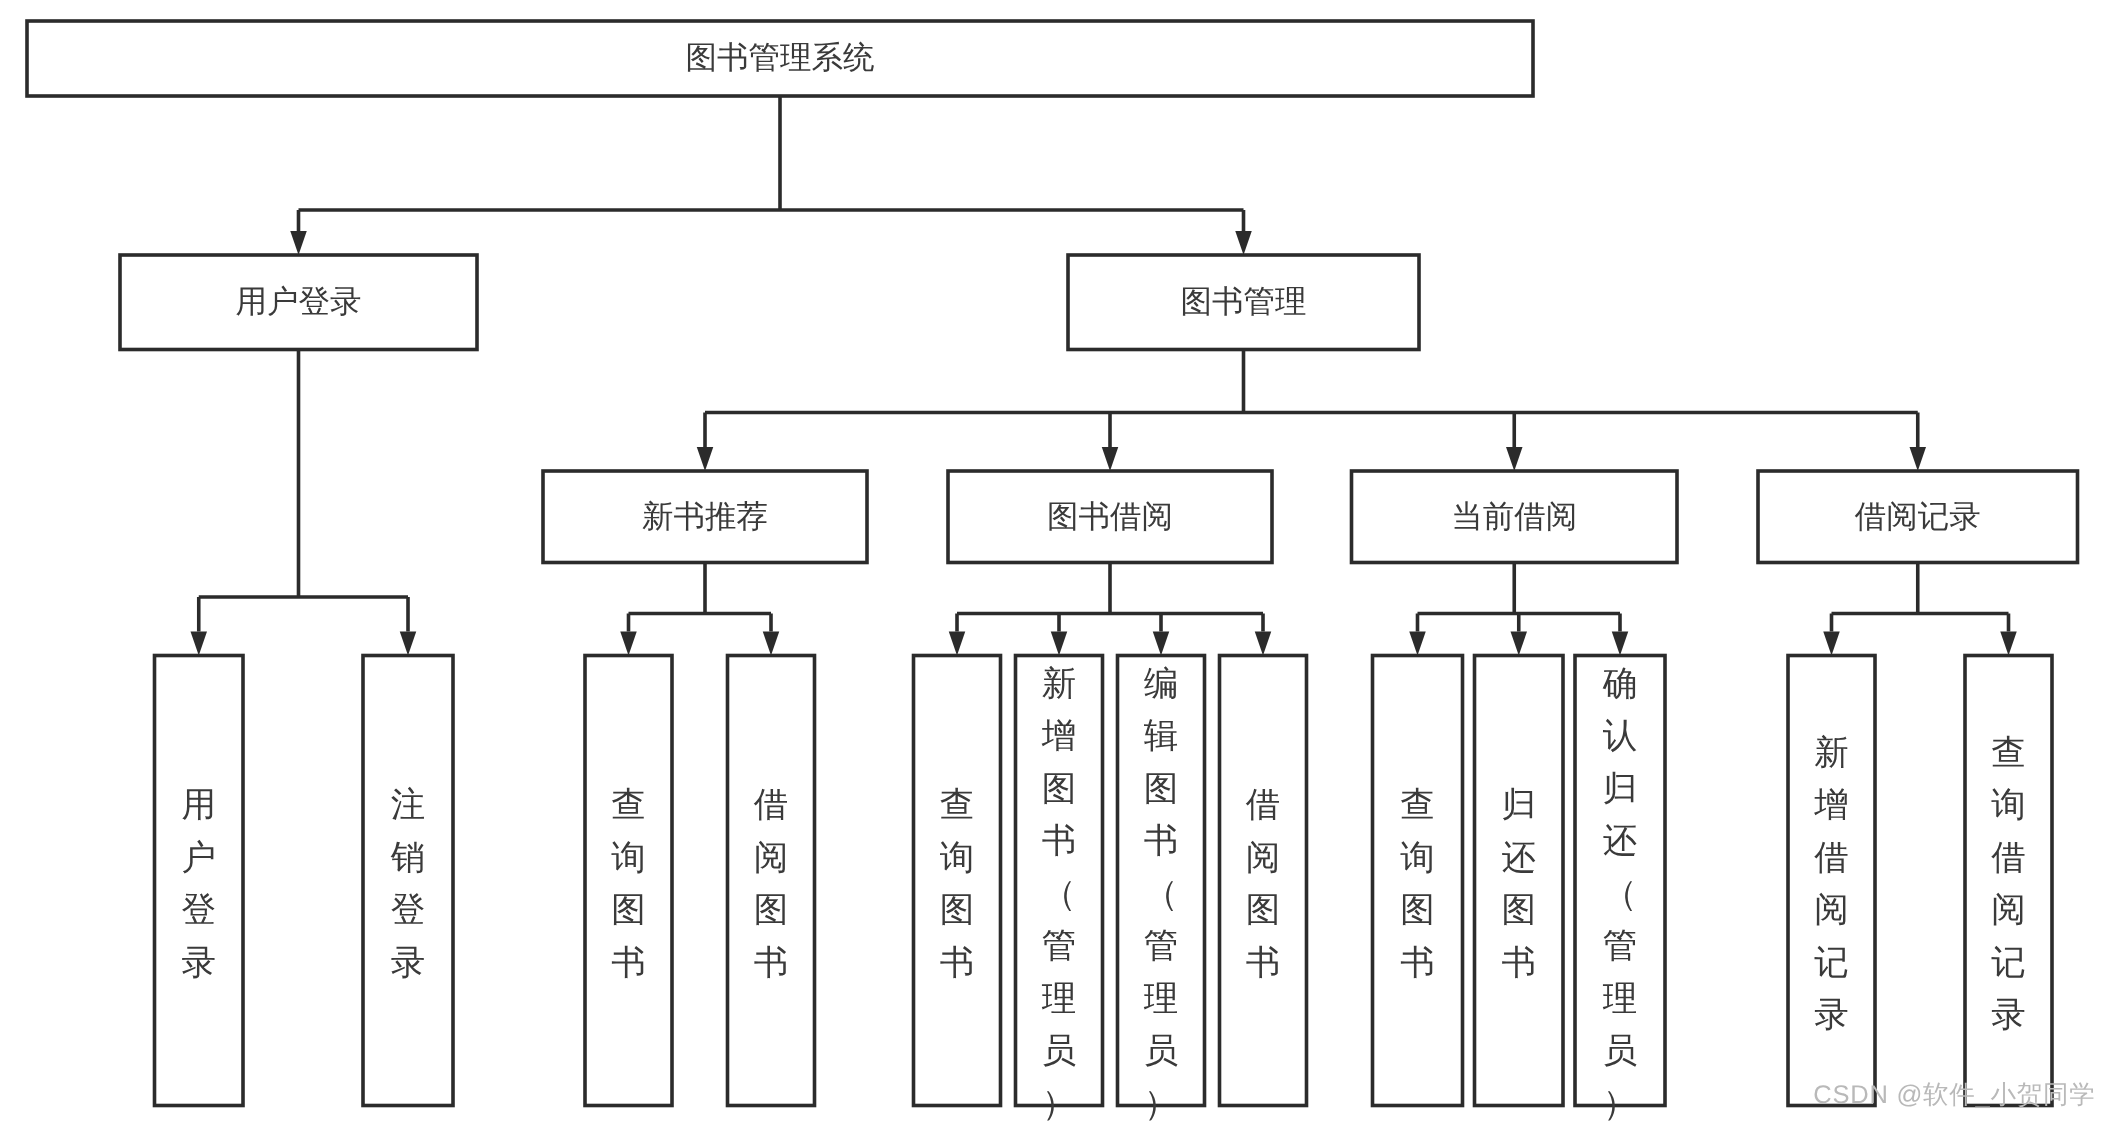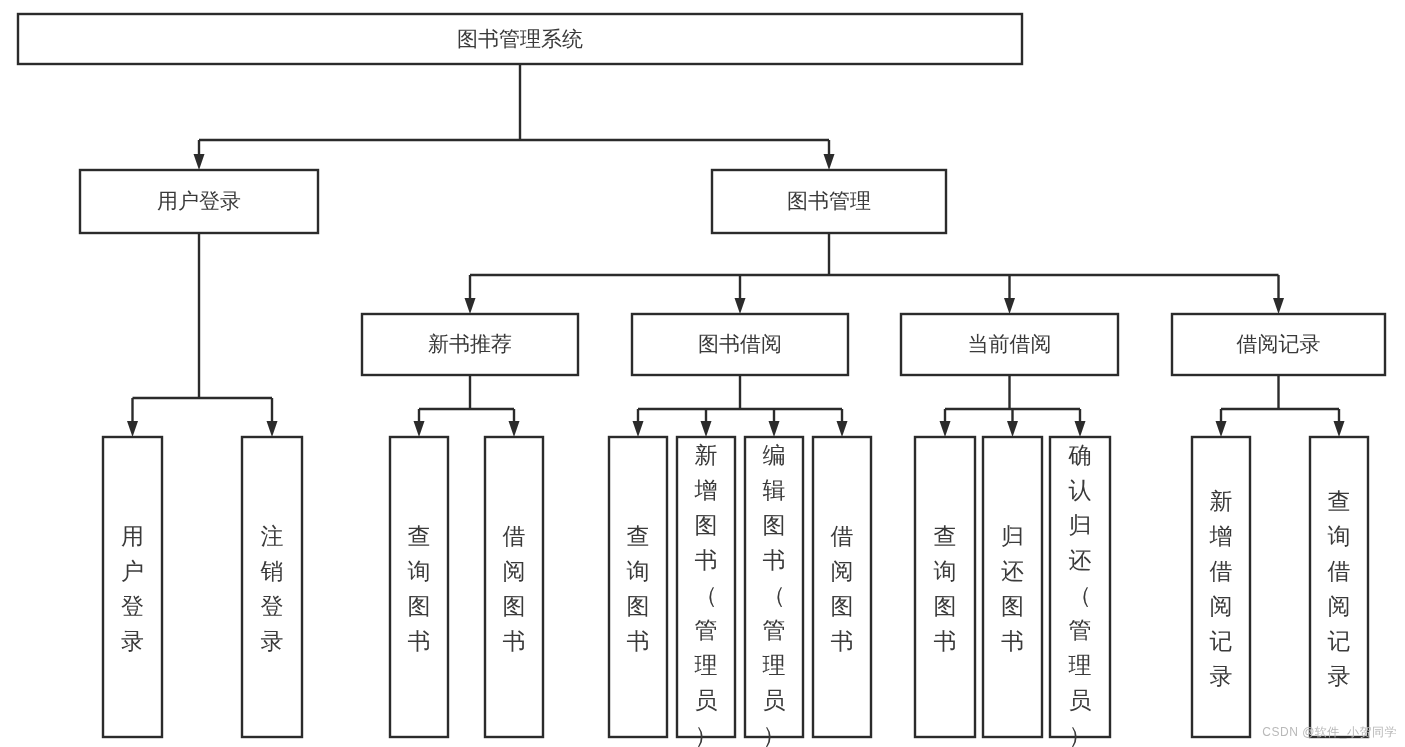"CSDN @软件_小贺同学" .watermark { font-size: 12px -> 17px }
